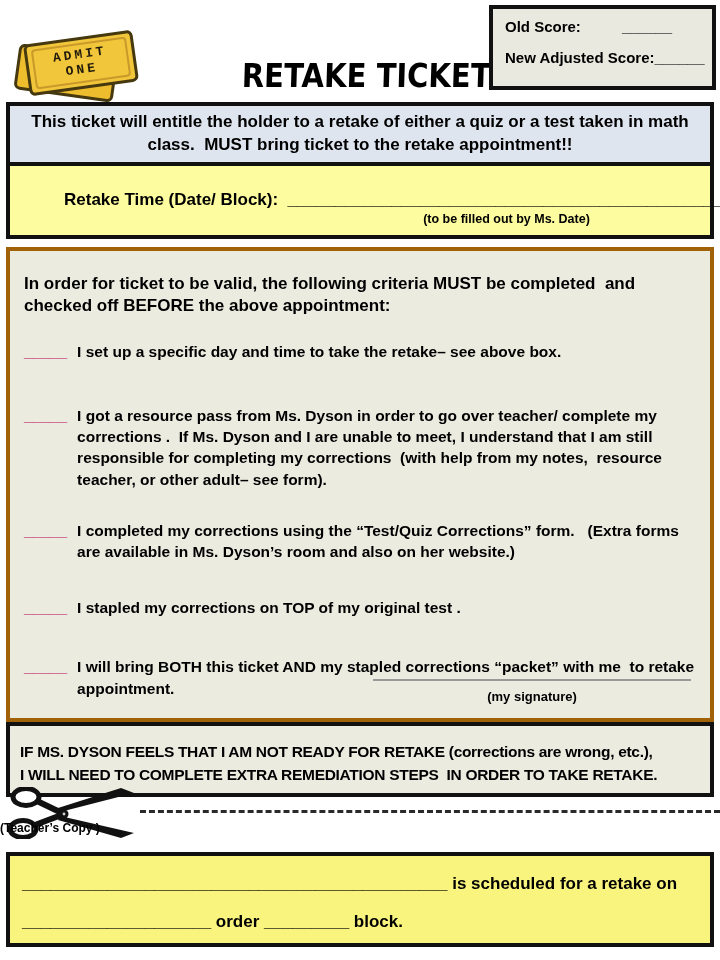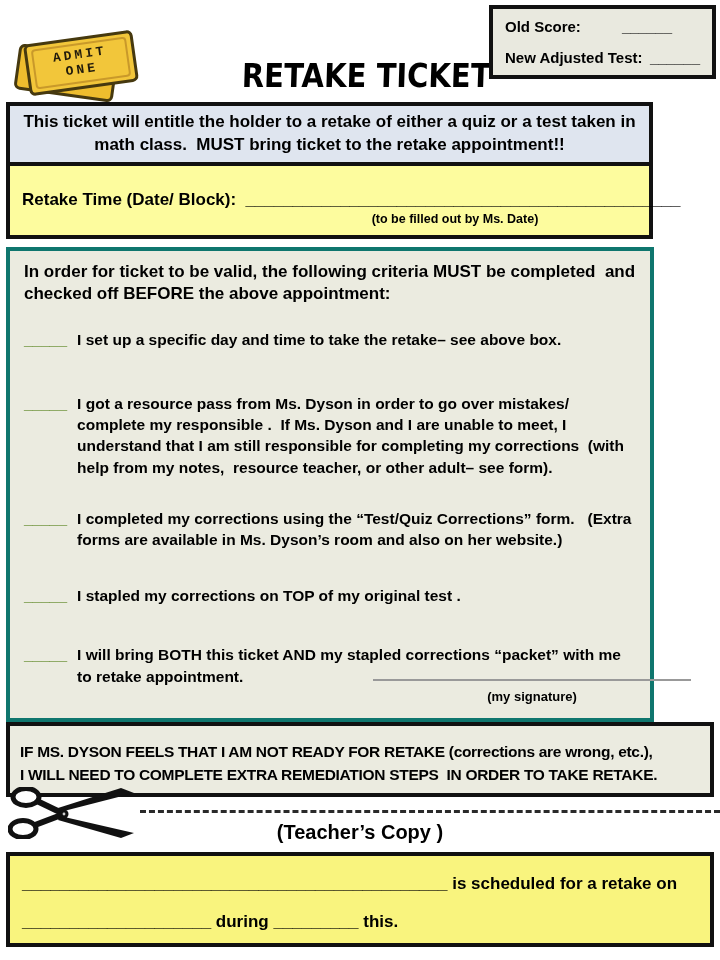"Old Score:" .score-box { height: 74px -> 85px }
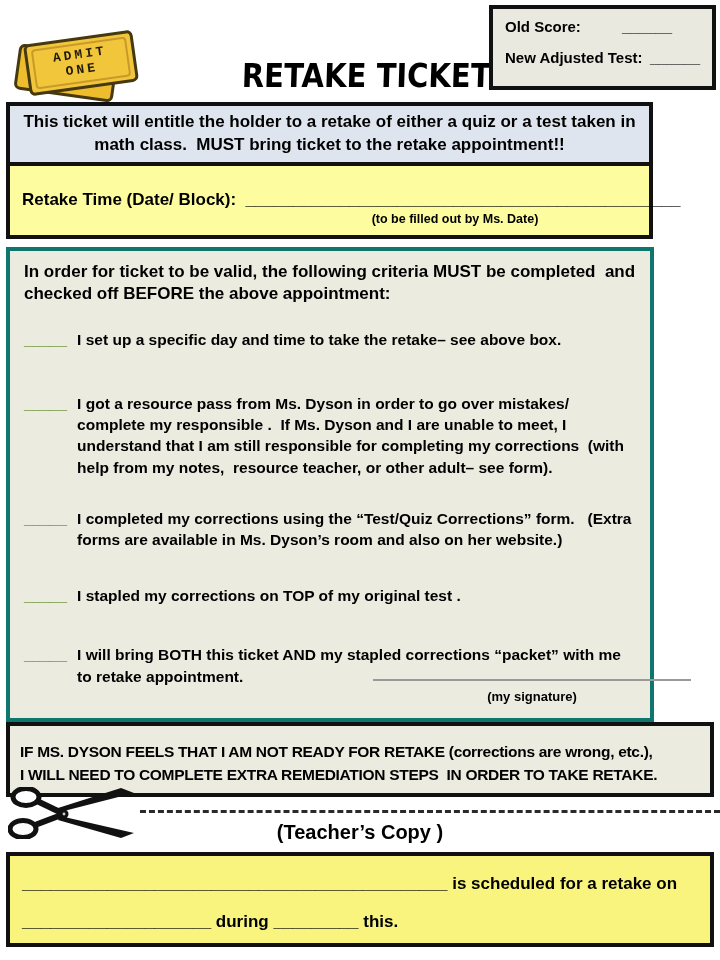"New Adjusted Test:" span { text: Test -> Score }
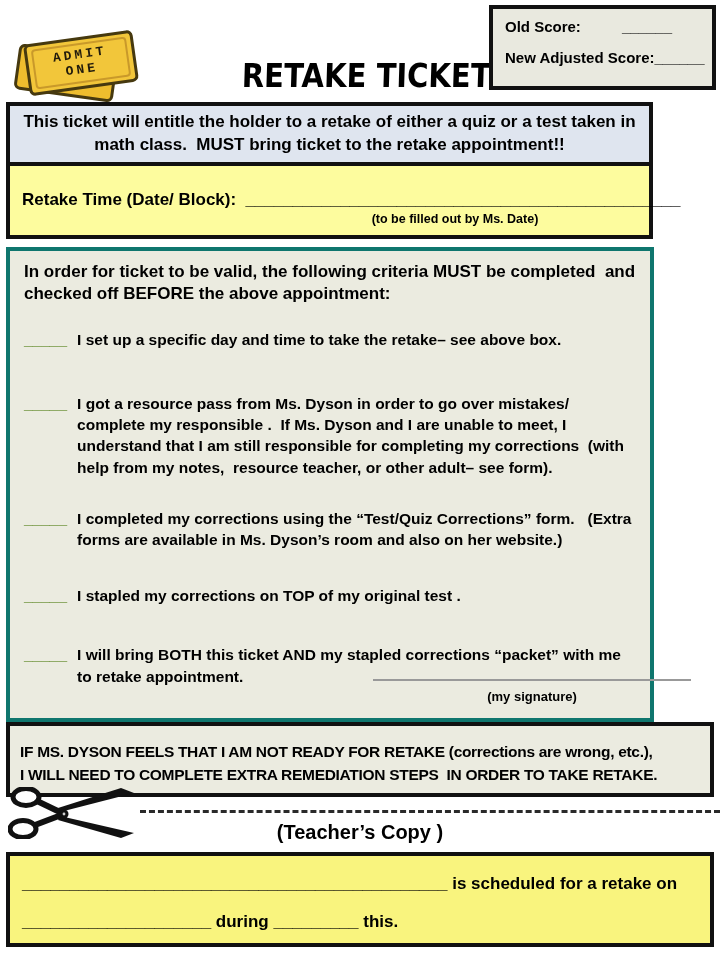"This ticket will entitle the" .intro-wrap { width: 647px -> 708px }
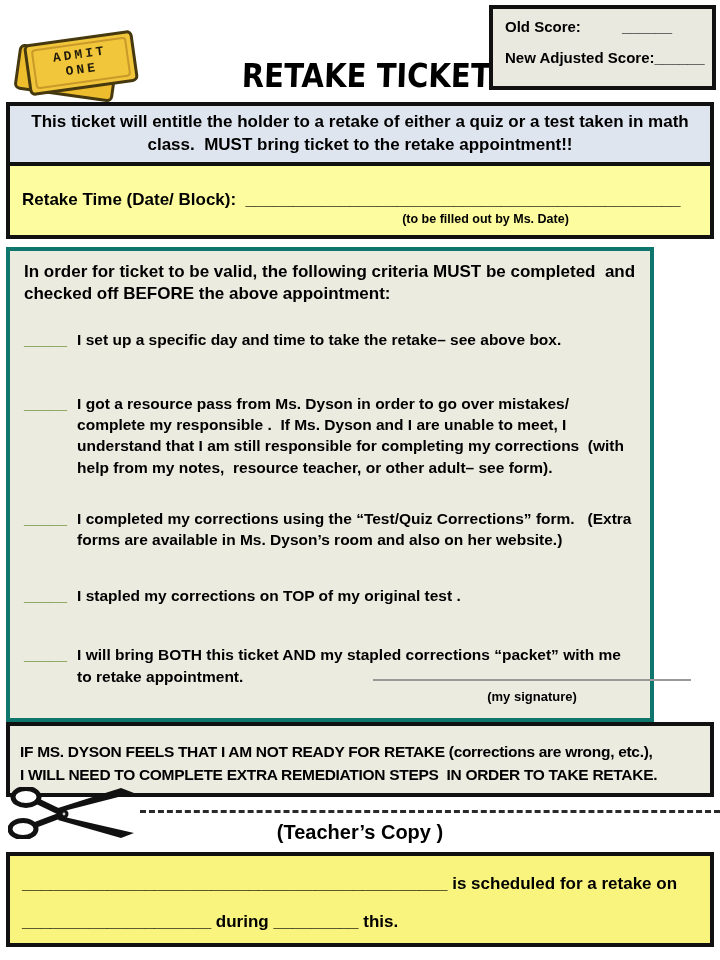"Retake Time (Date/ Block):" .retake-time { margin-left: none -> 42px }
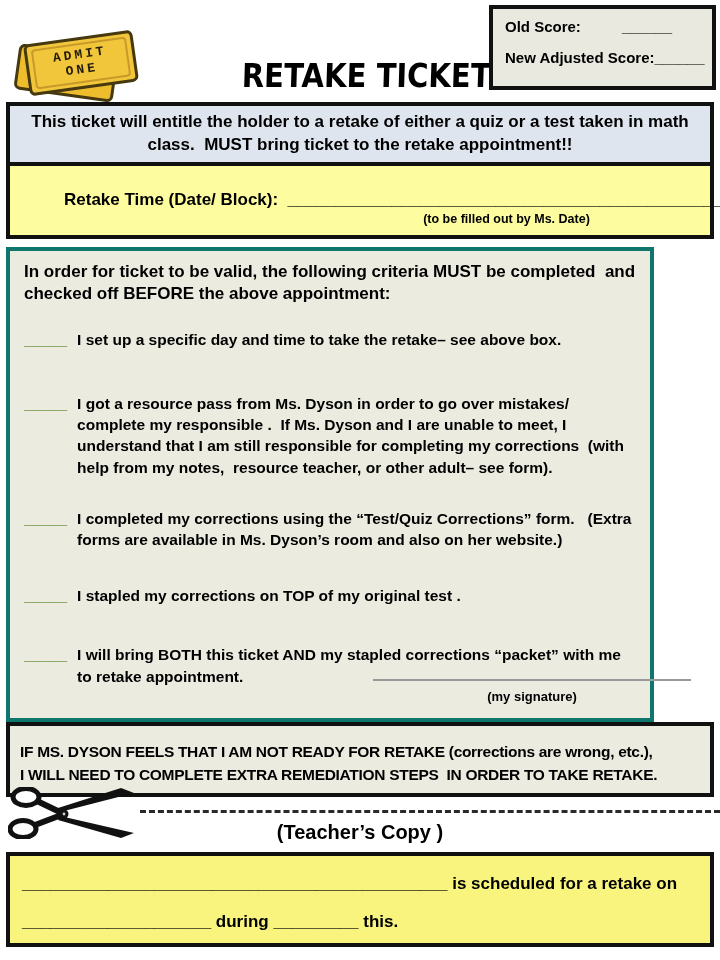"In order for ticket to" .criteria-box { border: 4px solid #0f766e -> 4px solid #a16207; padding: 10px 14px -> 22px 14px; width: 648px -> 708px }
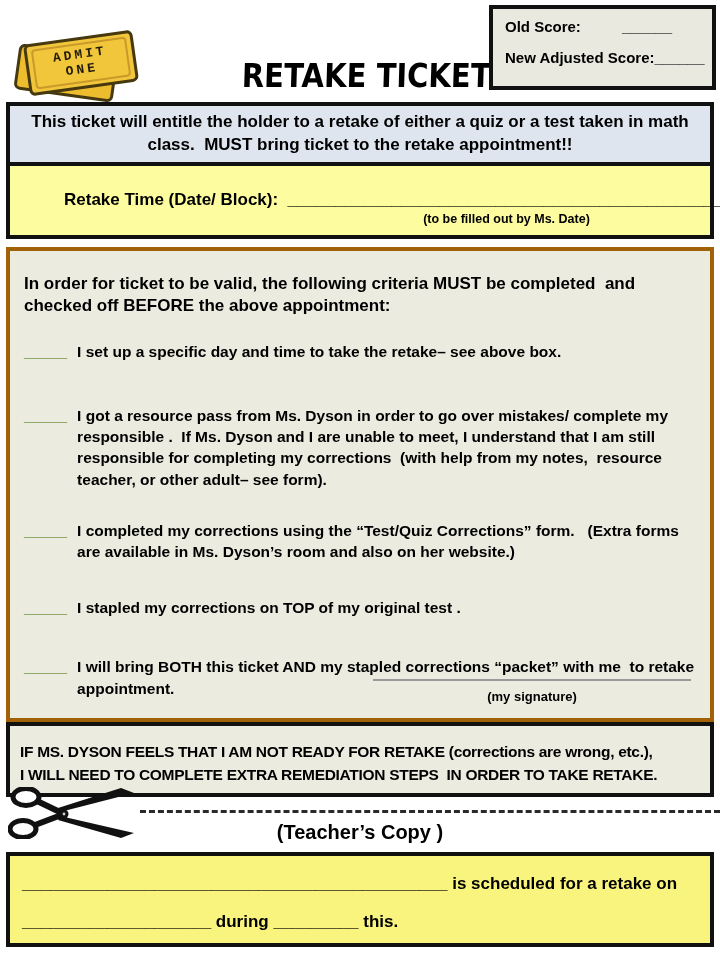"_____" .item .blank { color: #4d7c0f -> #be185d }
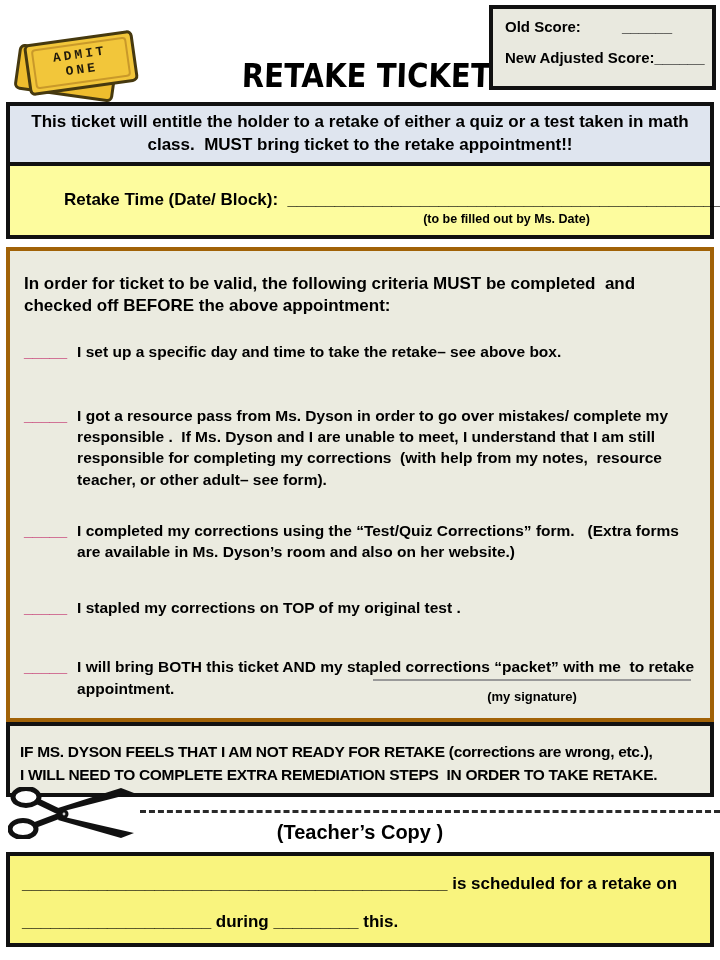"I got a resource pass" div.txt { text: mistakes/ complete my responsible -> teacher/ complete my corrections }
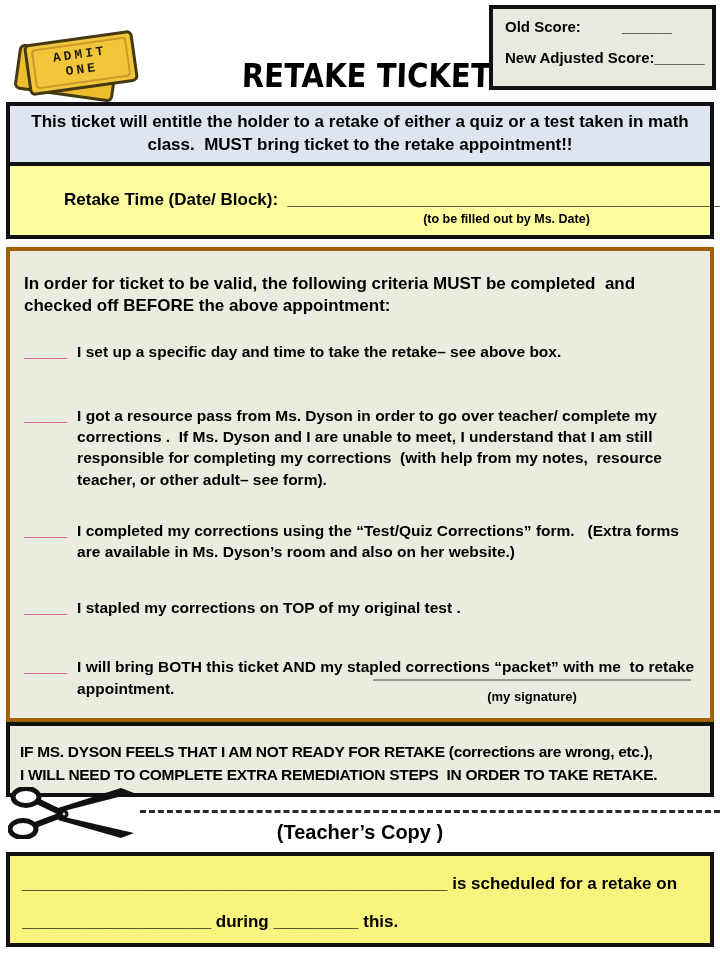"(Teacher’s Copy )" .teachers-copy { font-size: 20px -> 12px; text-align: center -> left }
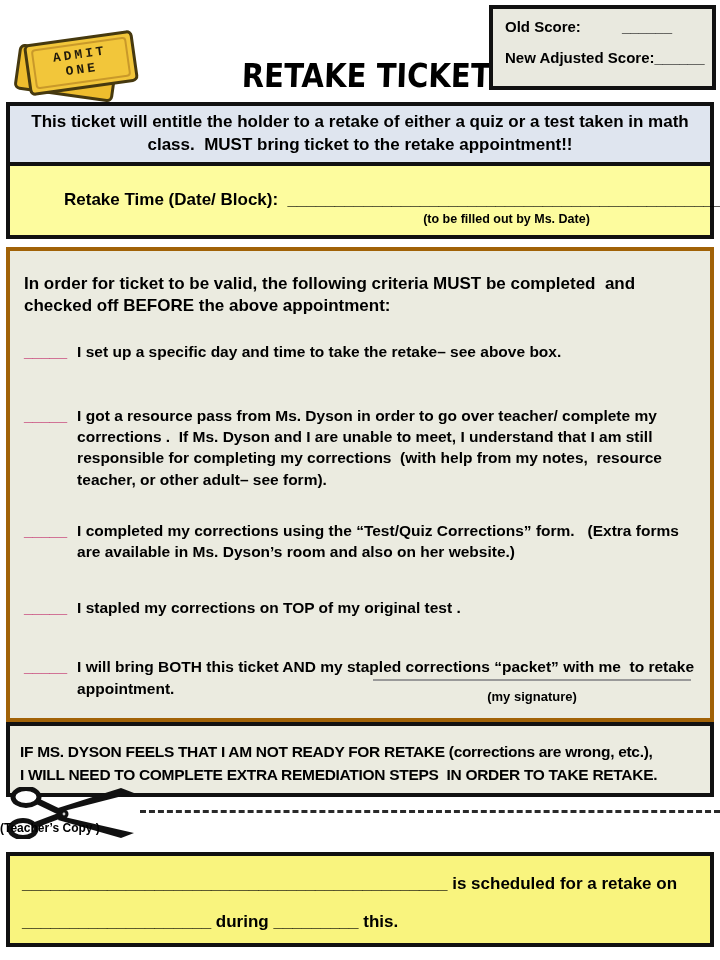"during" span { text: during -> order }
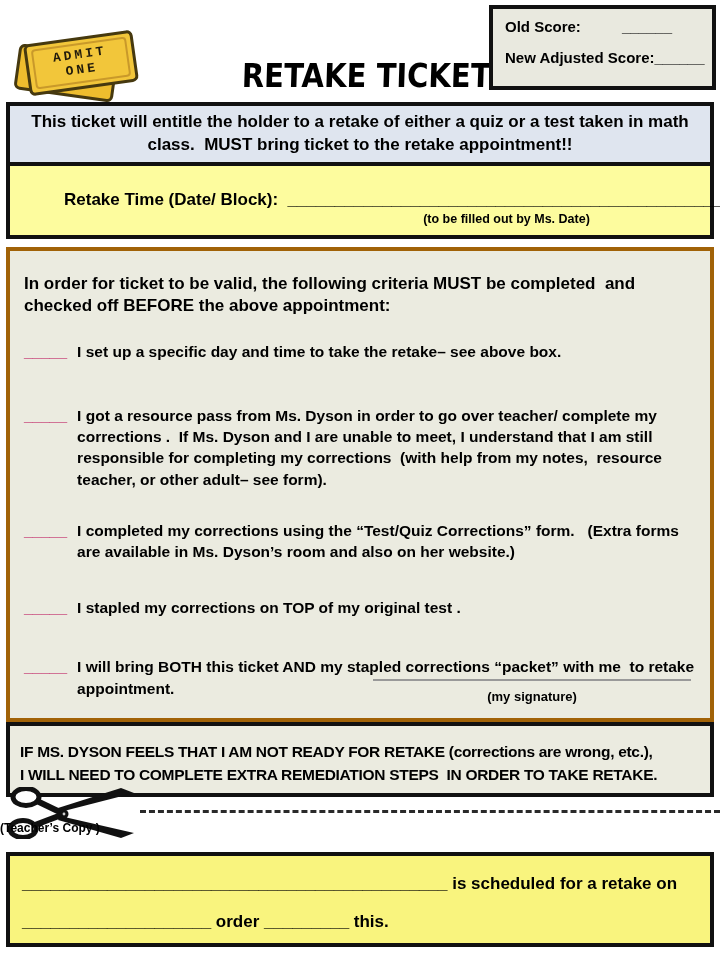"this." span { text: this -> block }
